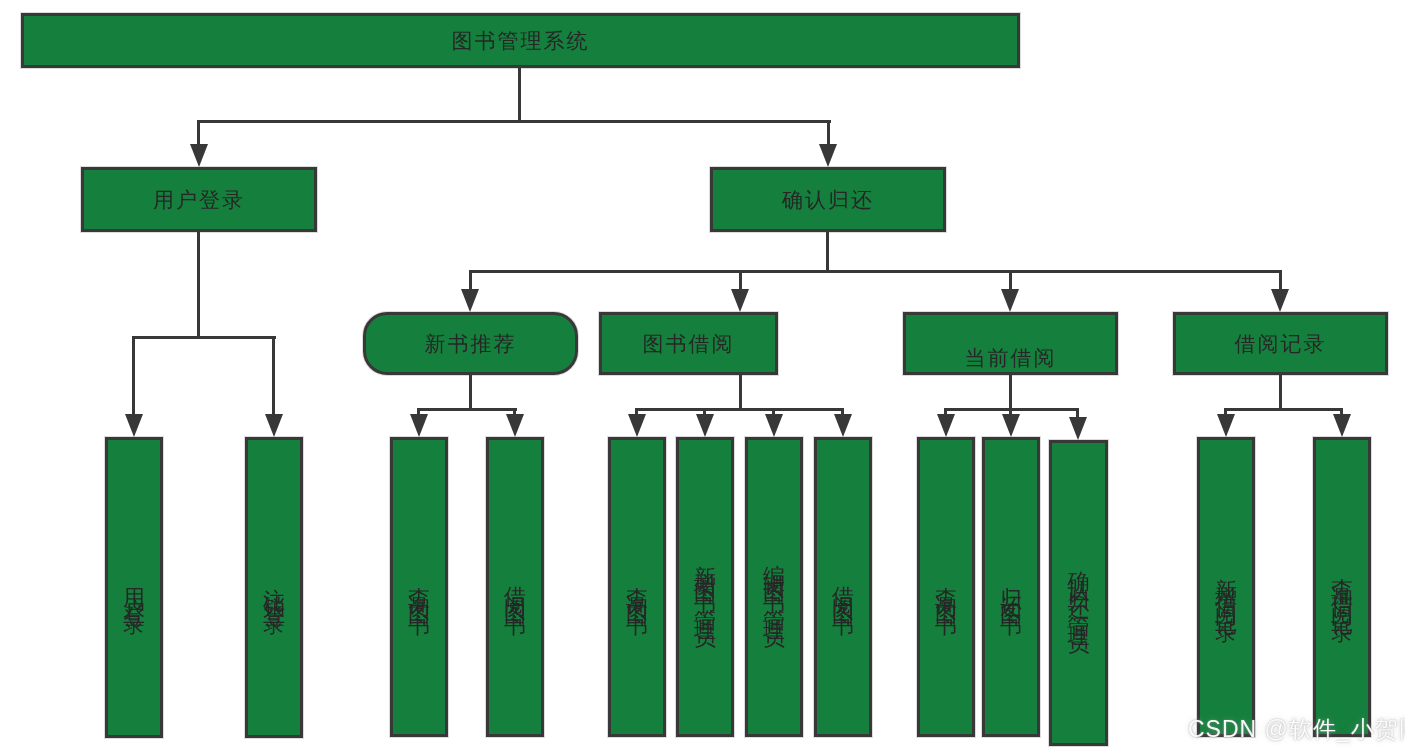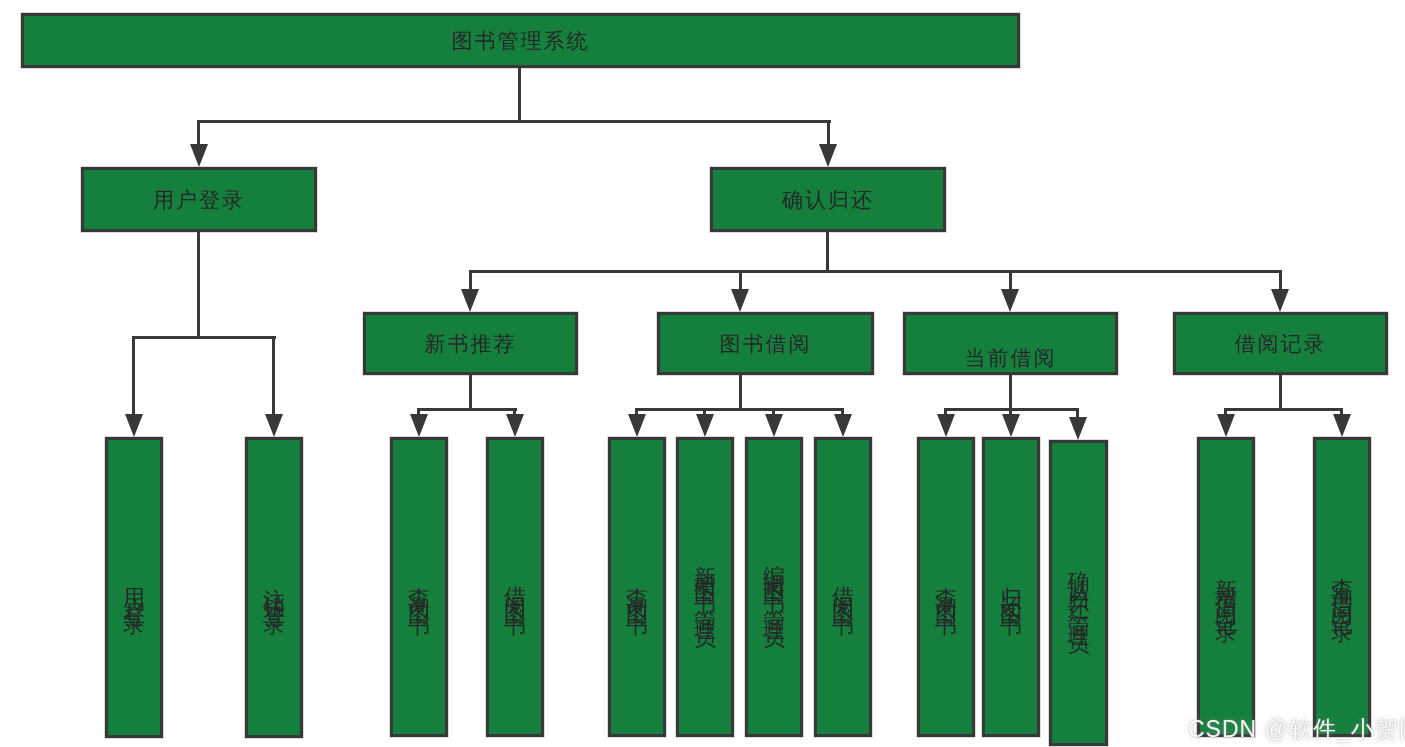"新书推荐" div.box { border-radius: none -> 24px }
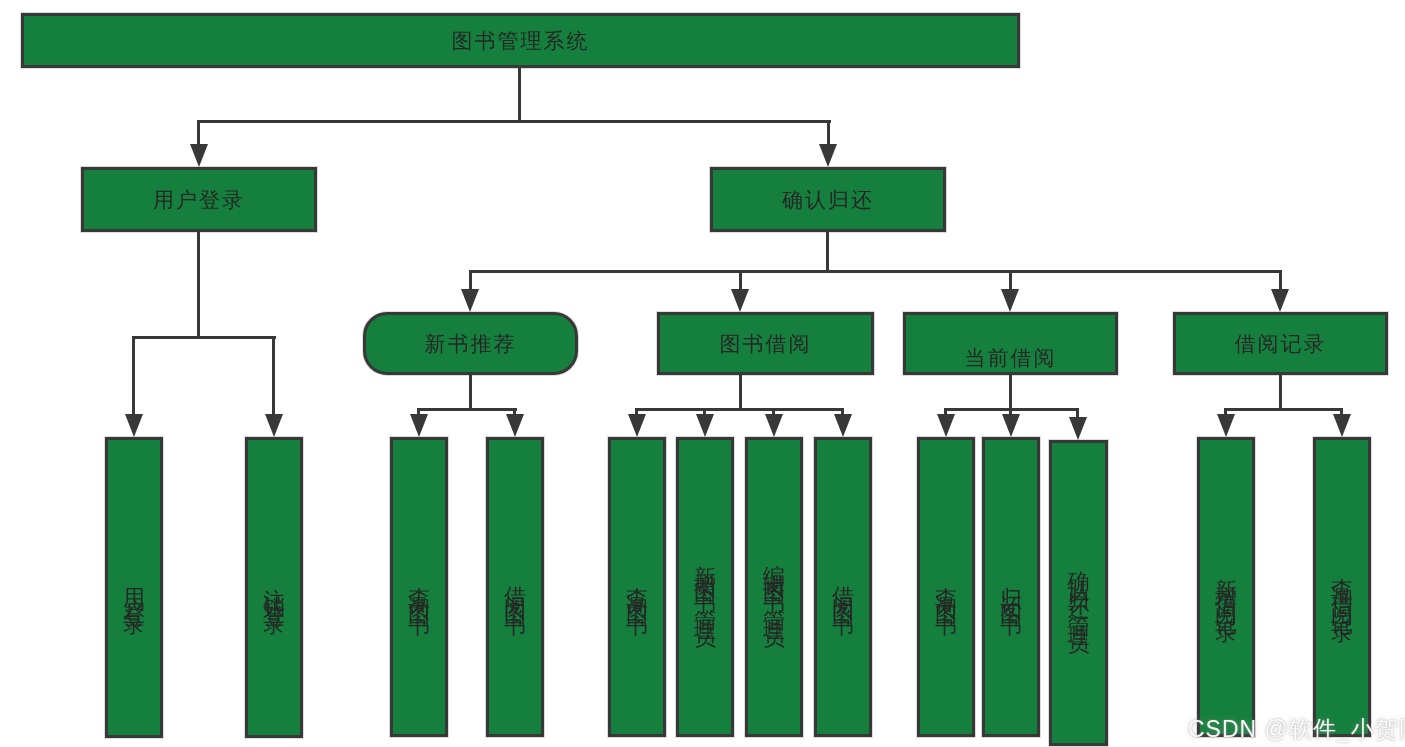"图书借阅" div.box { left: 657px -> 599px; width: 217px -> 179px }
